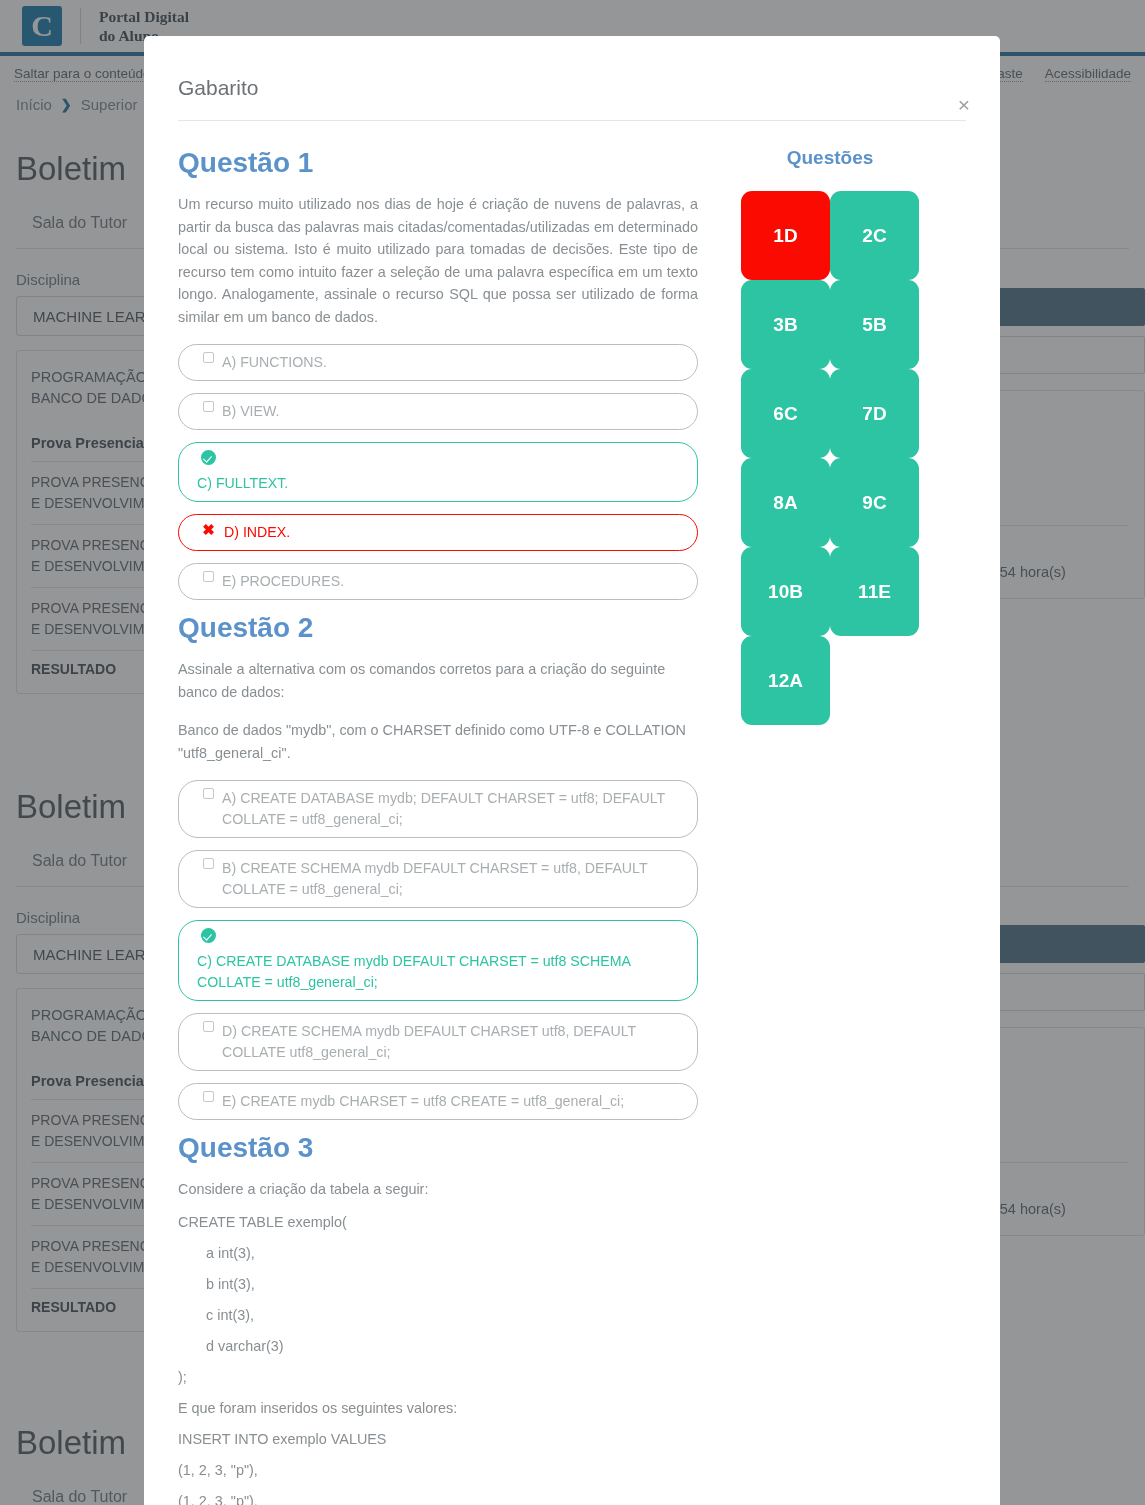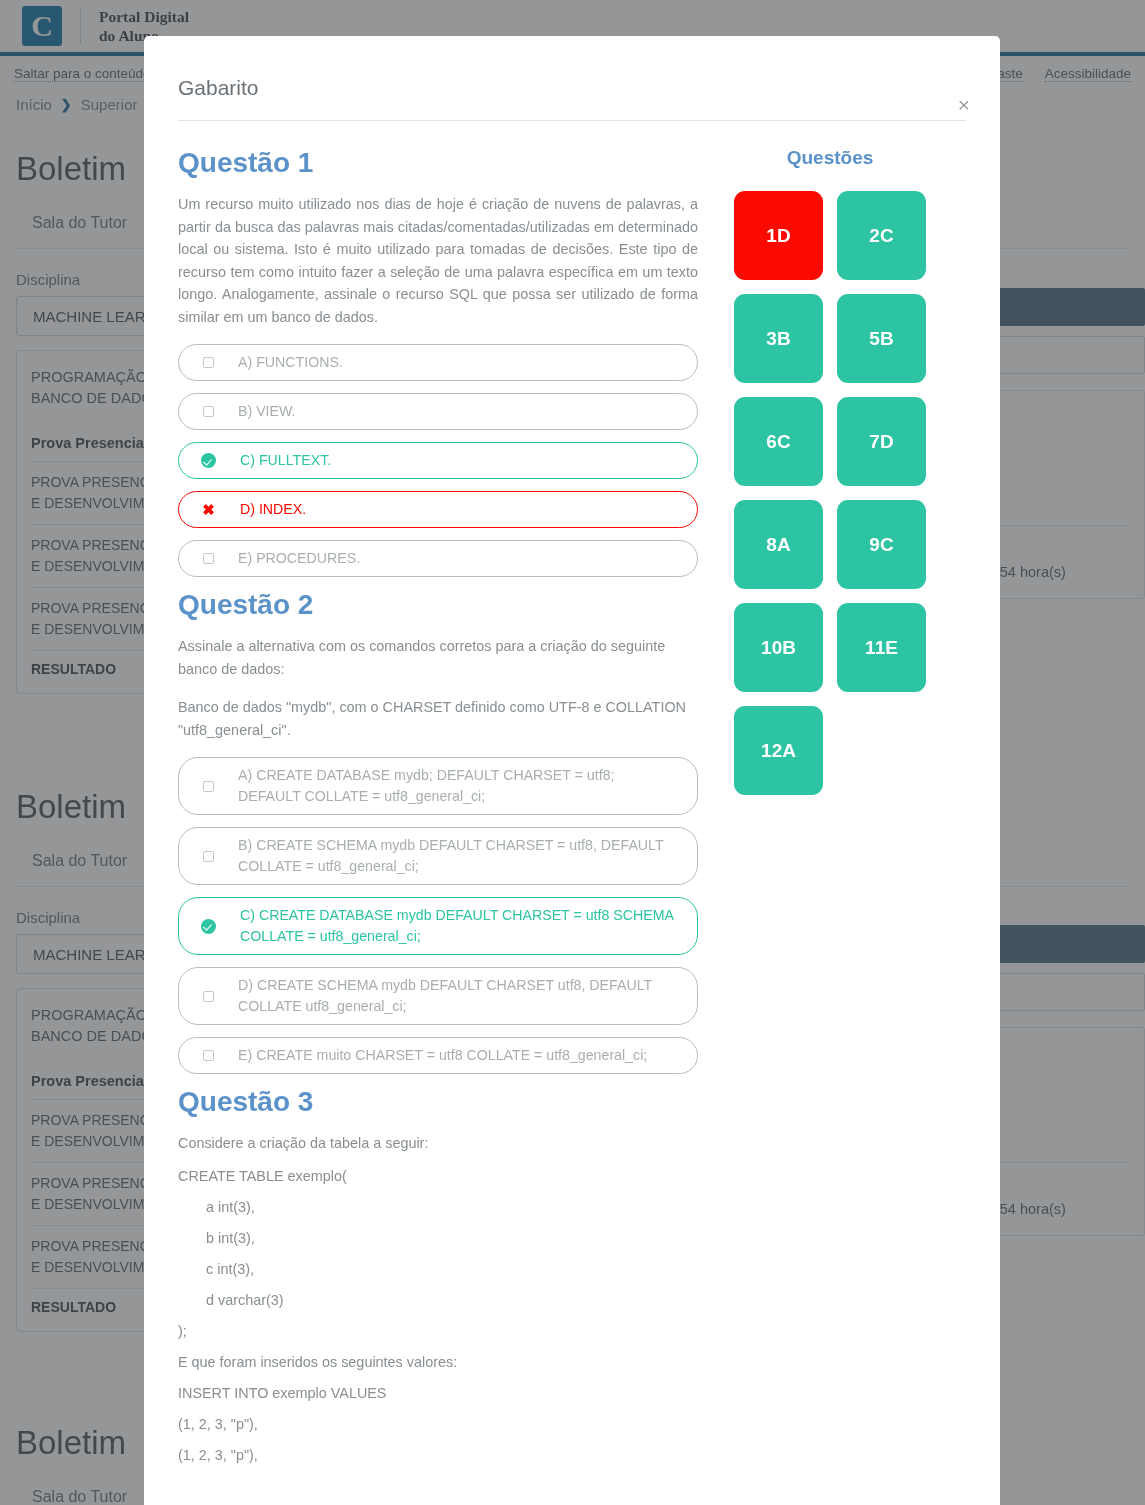"1D" .grid { gap: 14px -> none }
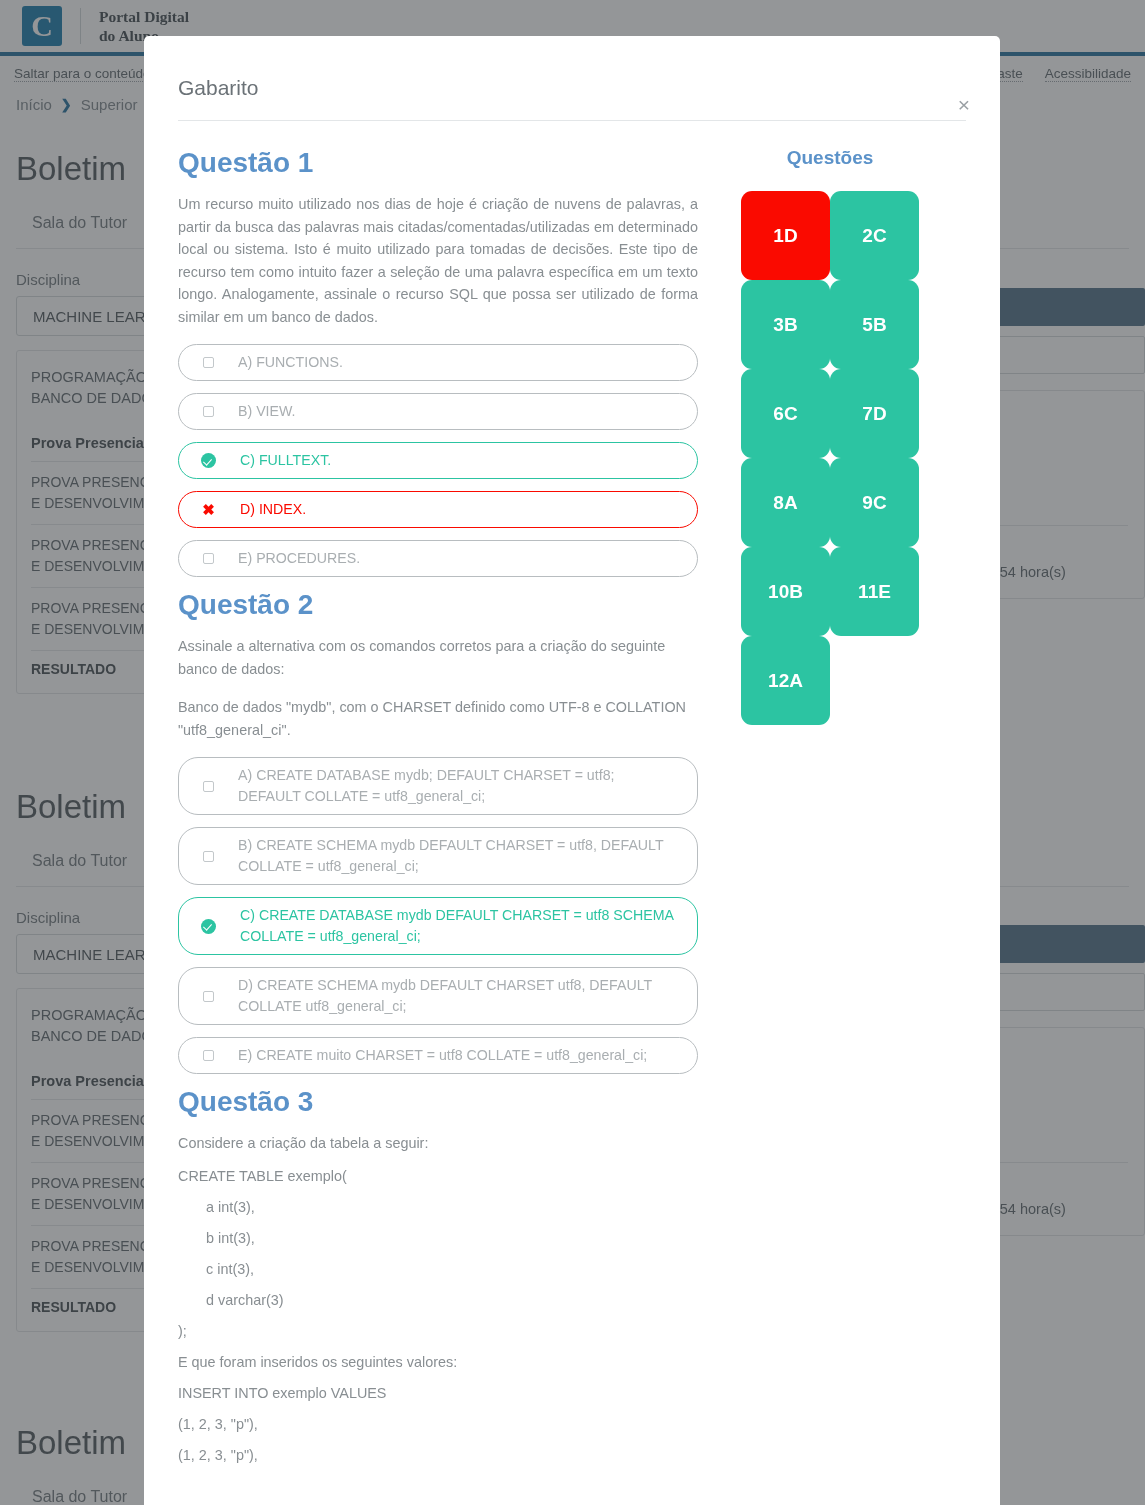"A) FUNCTIONS." .opt { align-items: center -> none; gap: 24px -> 8px }
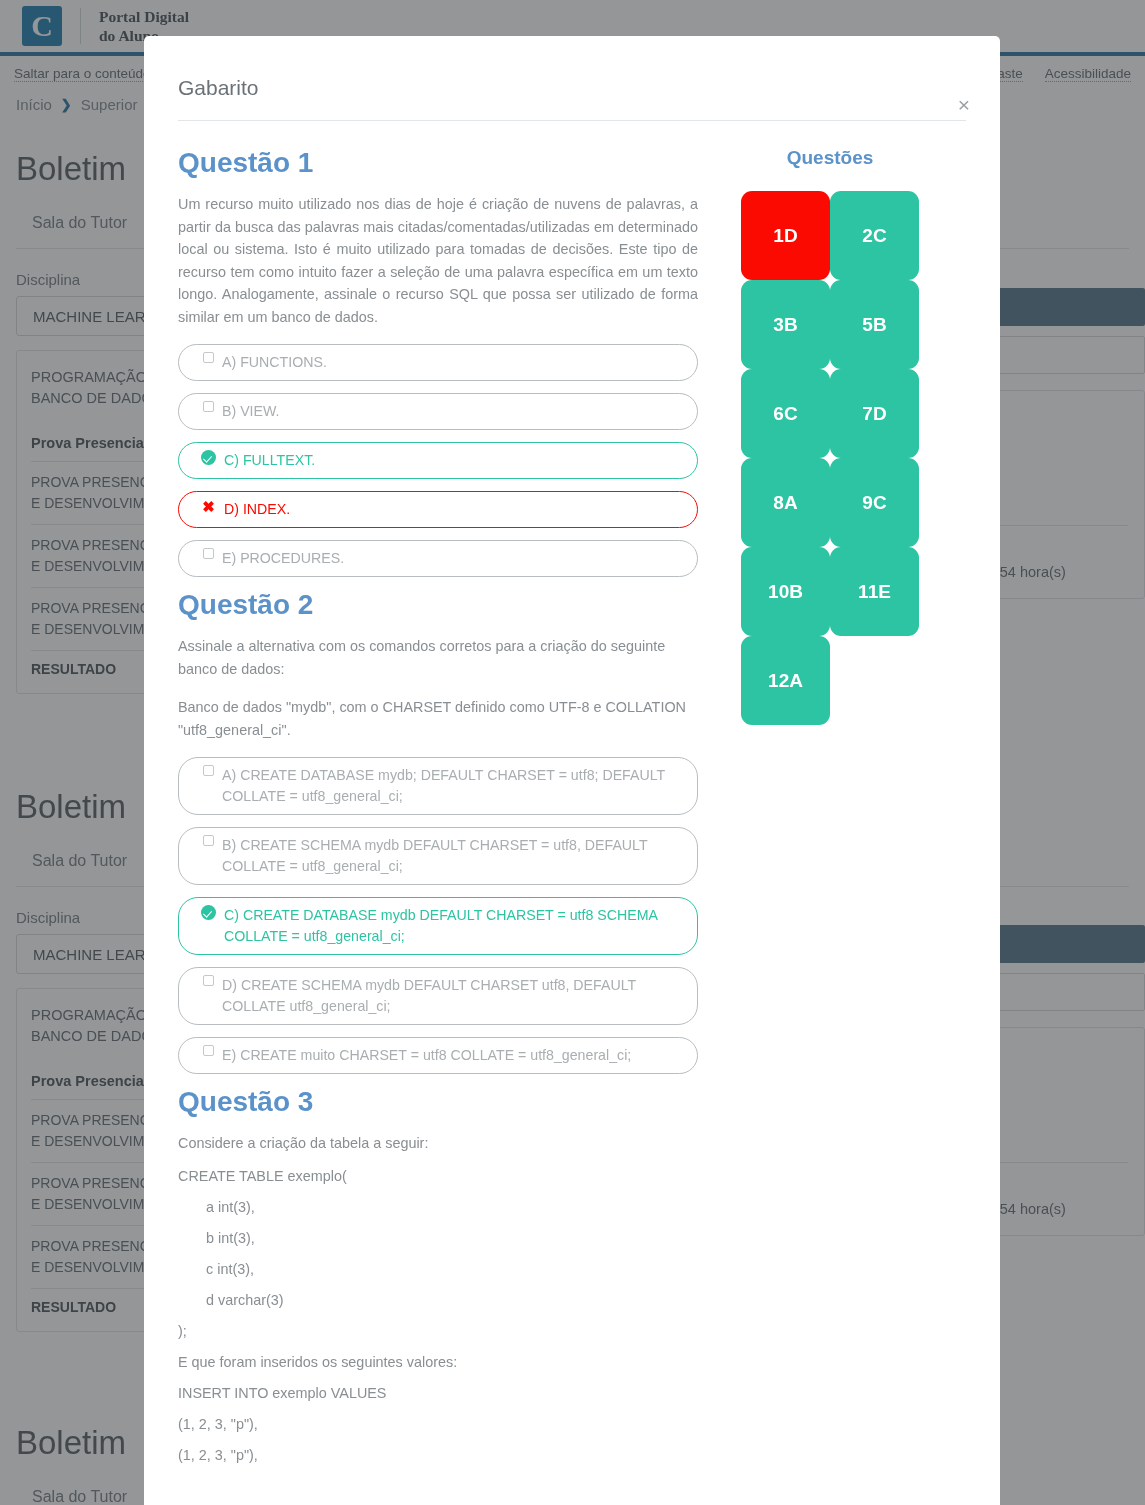"C) FULLTEXT." .opt.correct { flex-direction: none -> column }
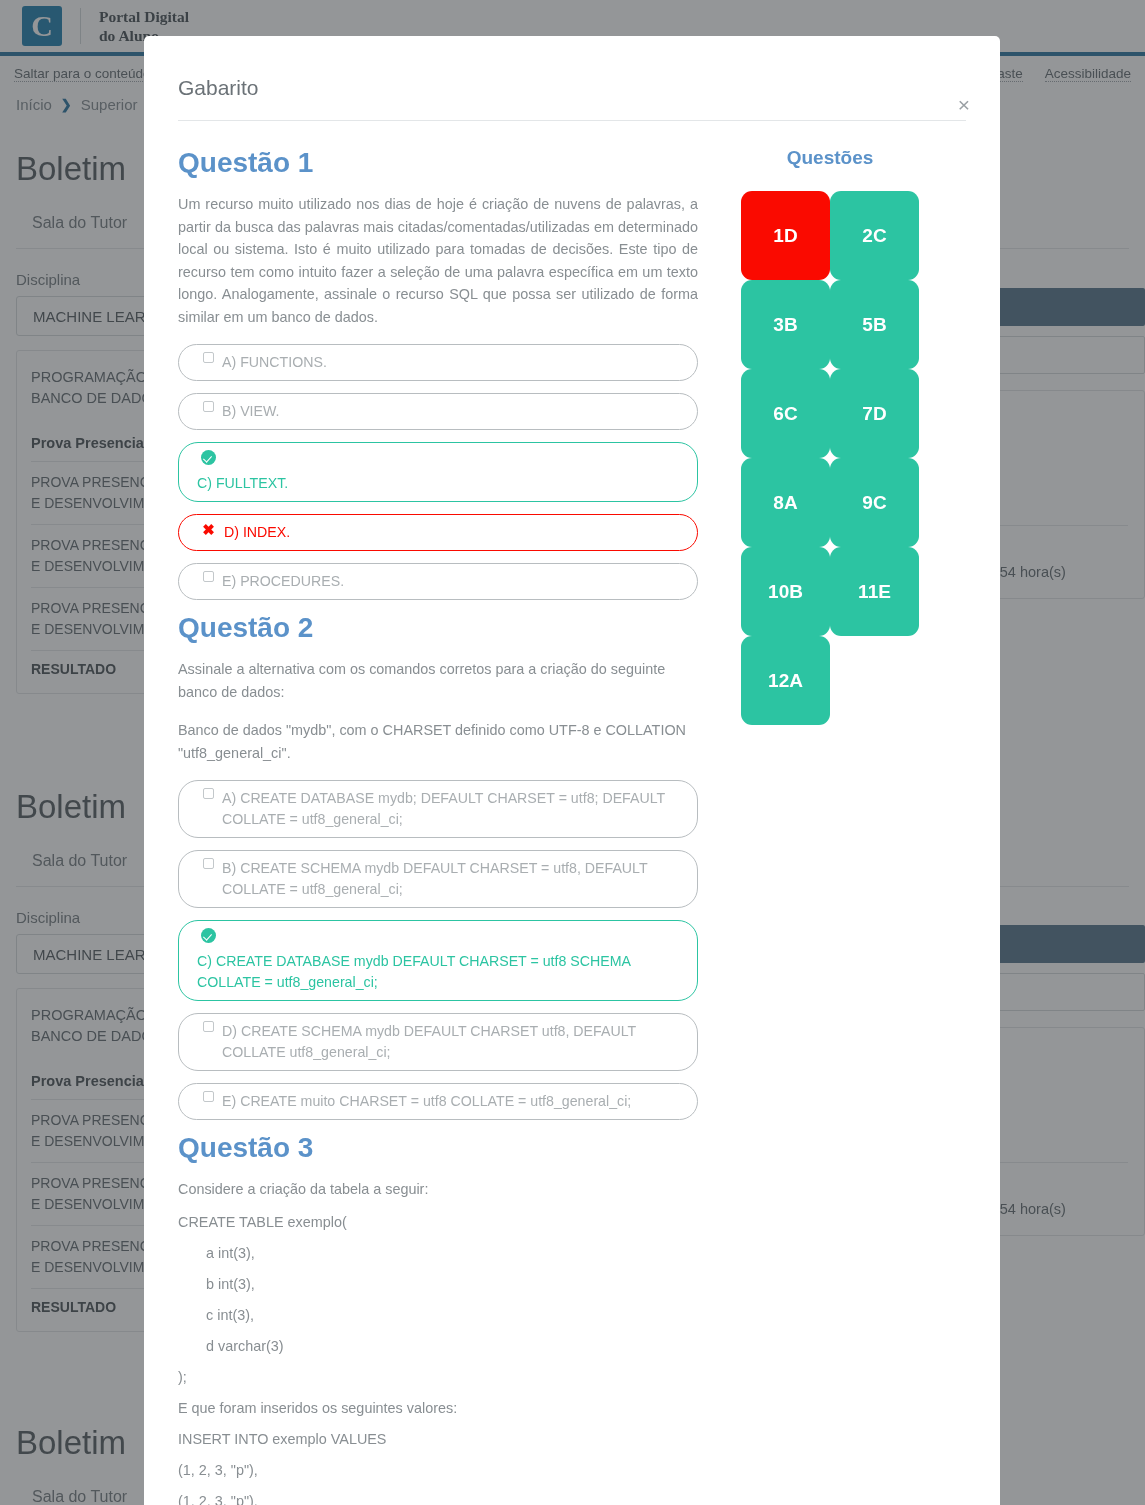"E) CREATE muito CHARSET =" span.lab { text: muito CHARSET = utf8 COLLATE -> mydb CHARSET = utf8 CREATE }
